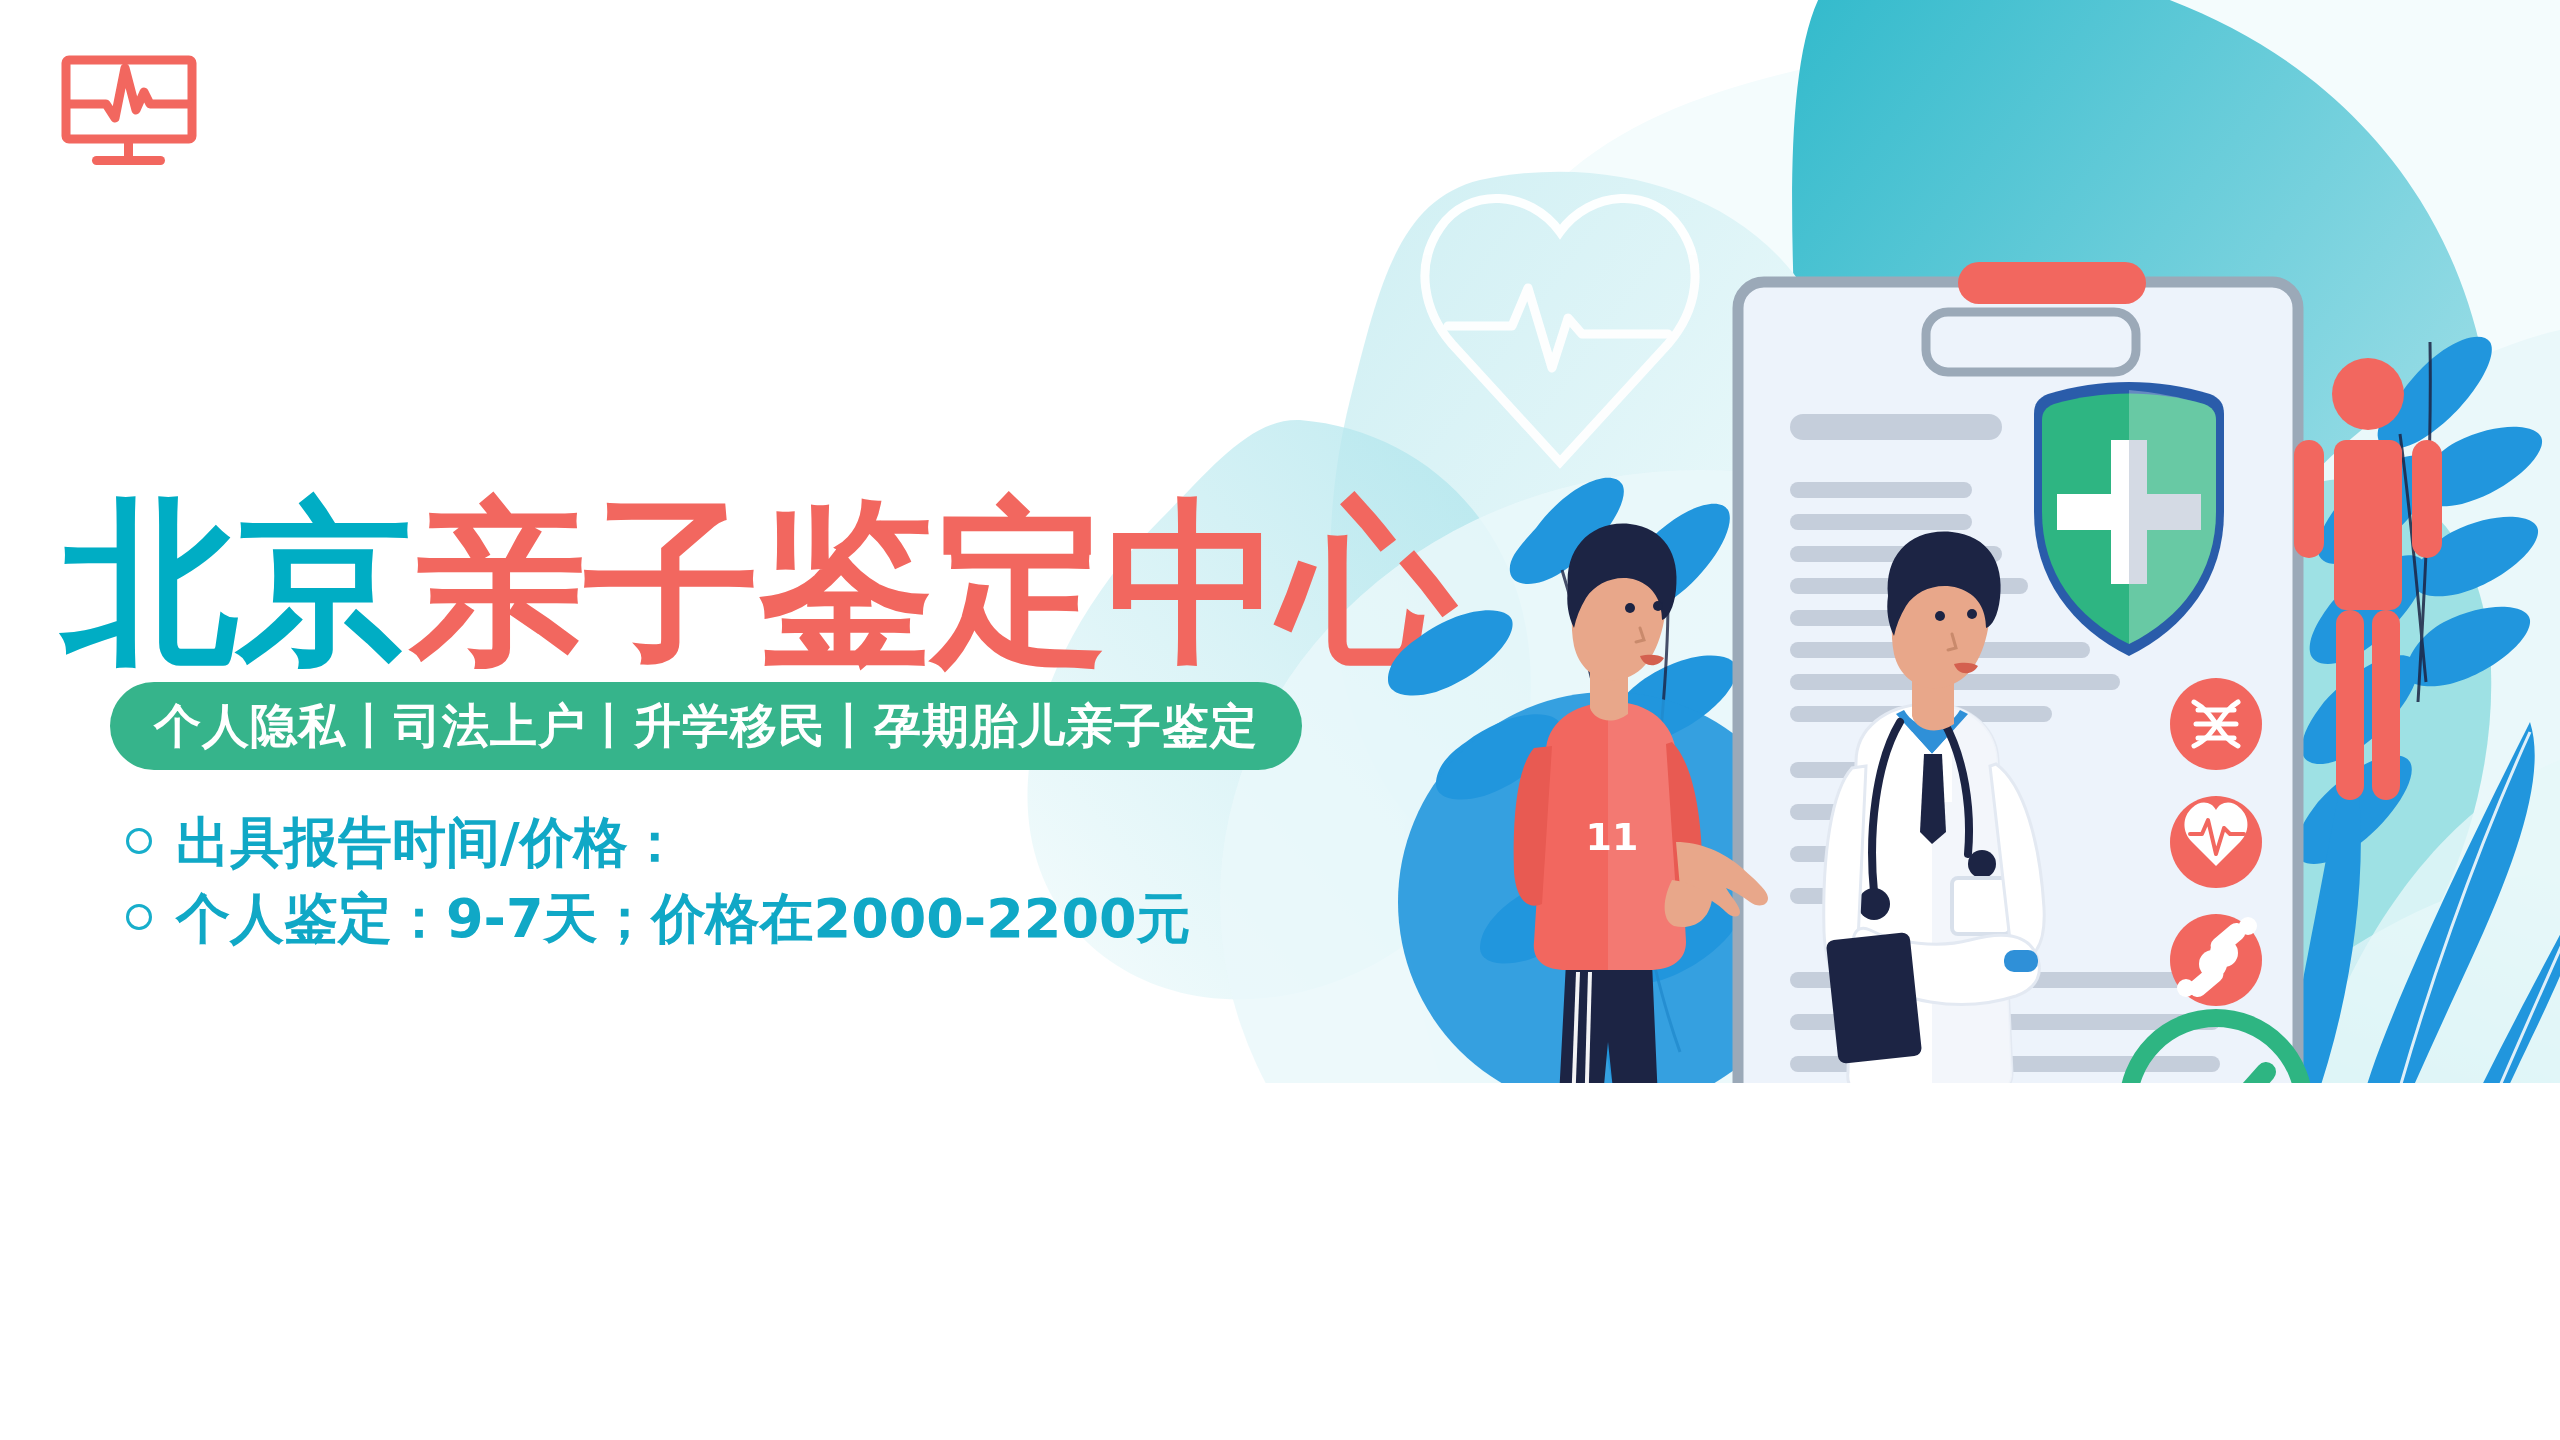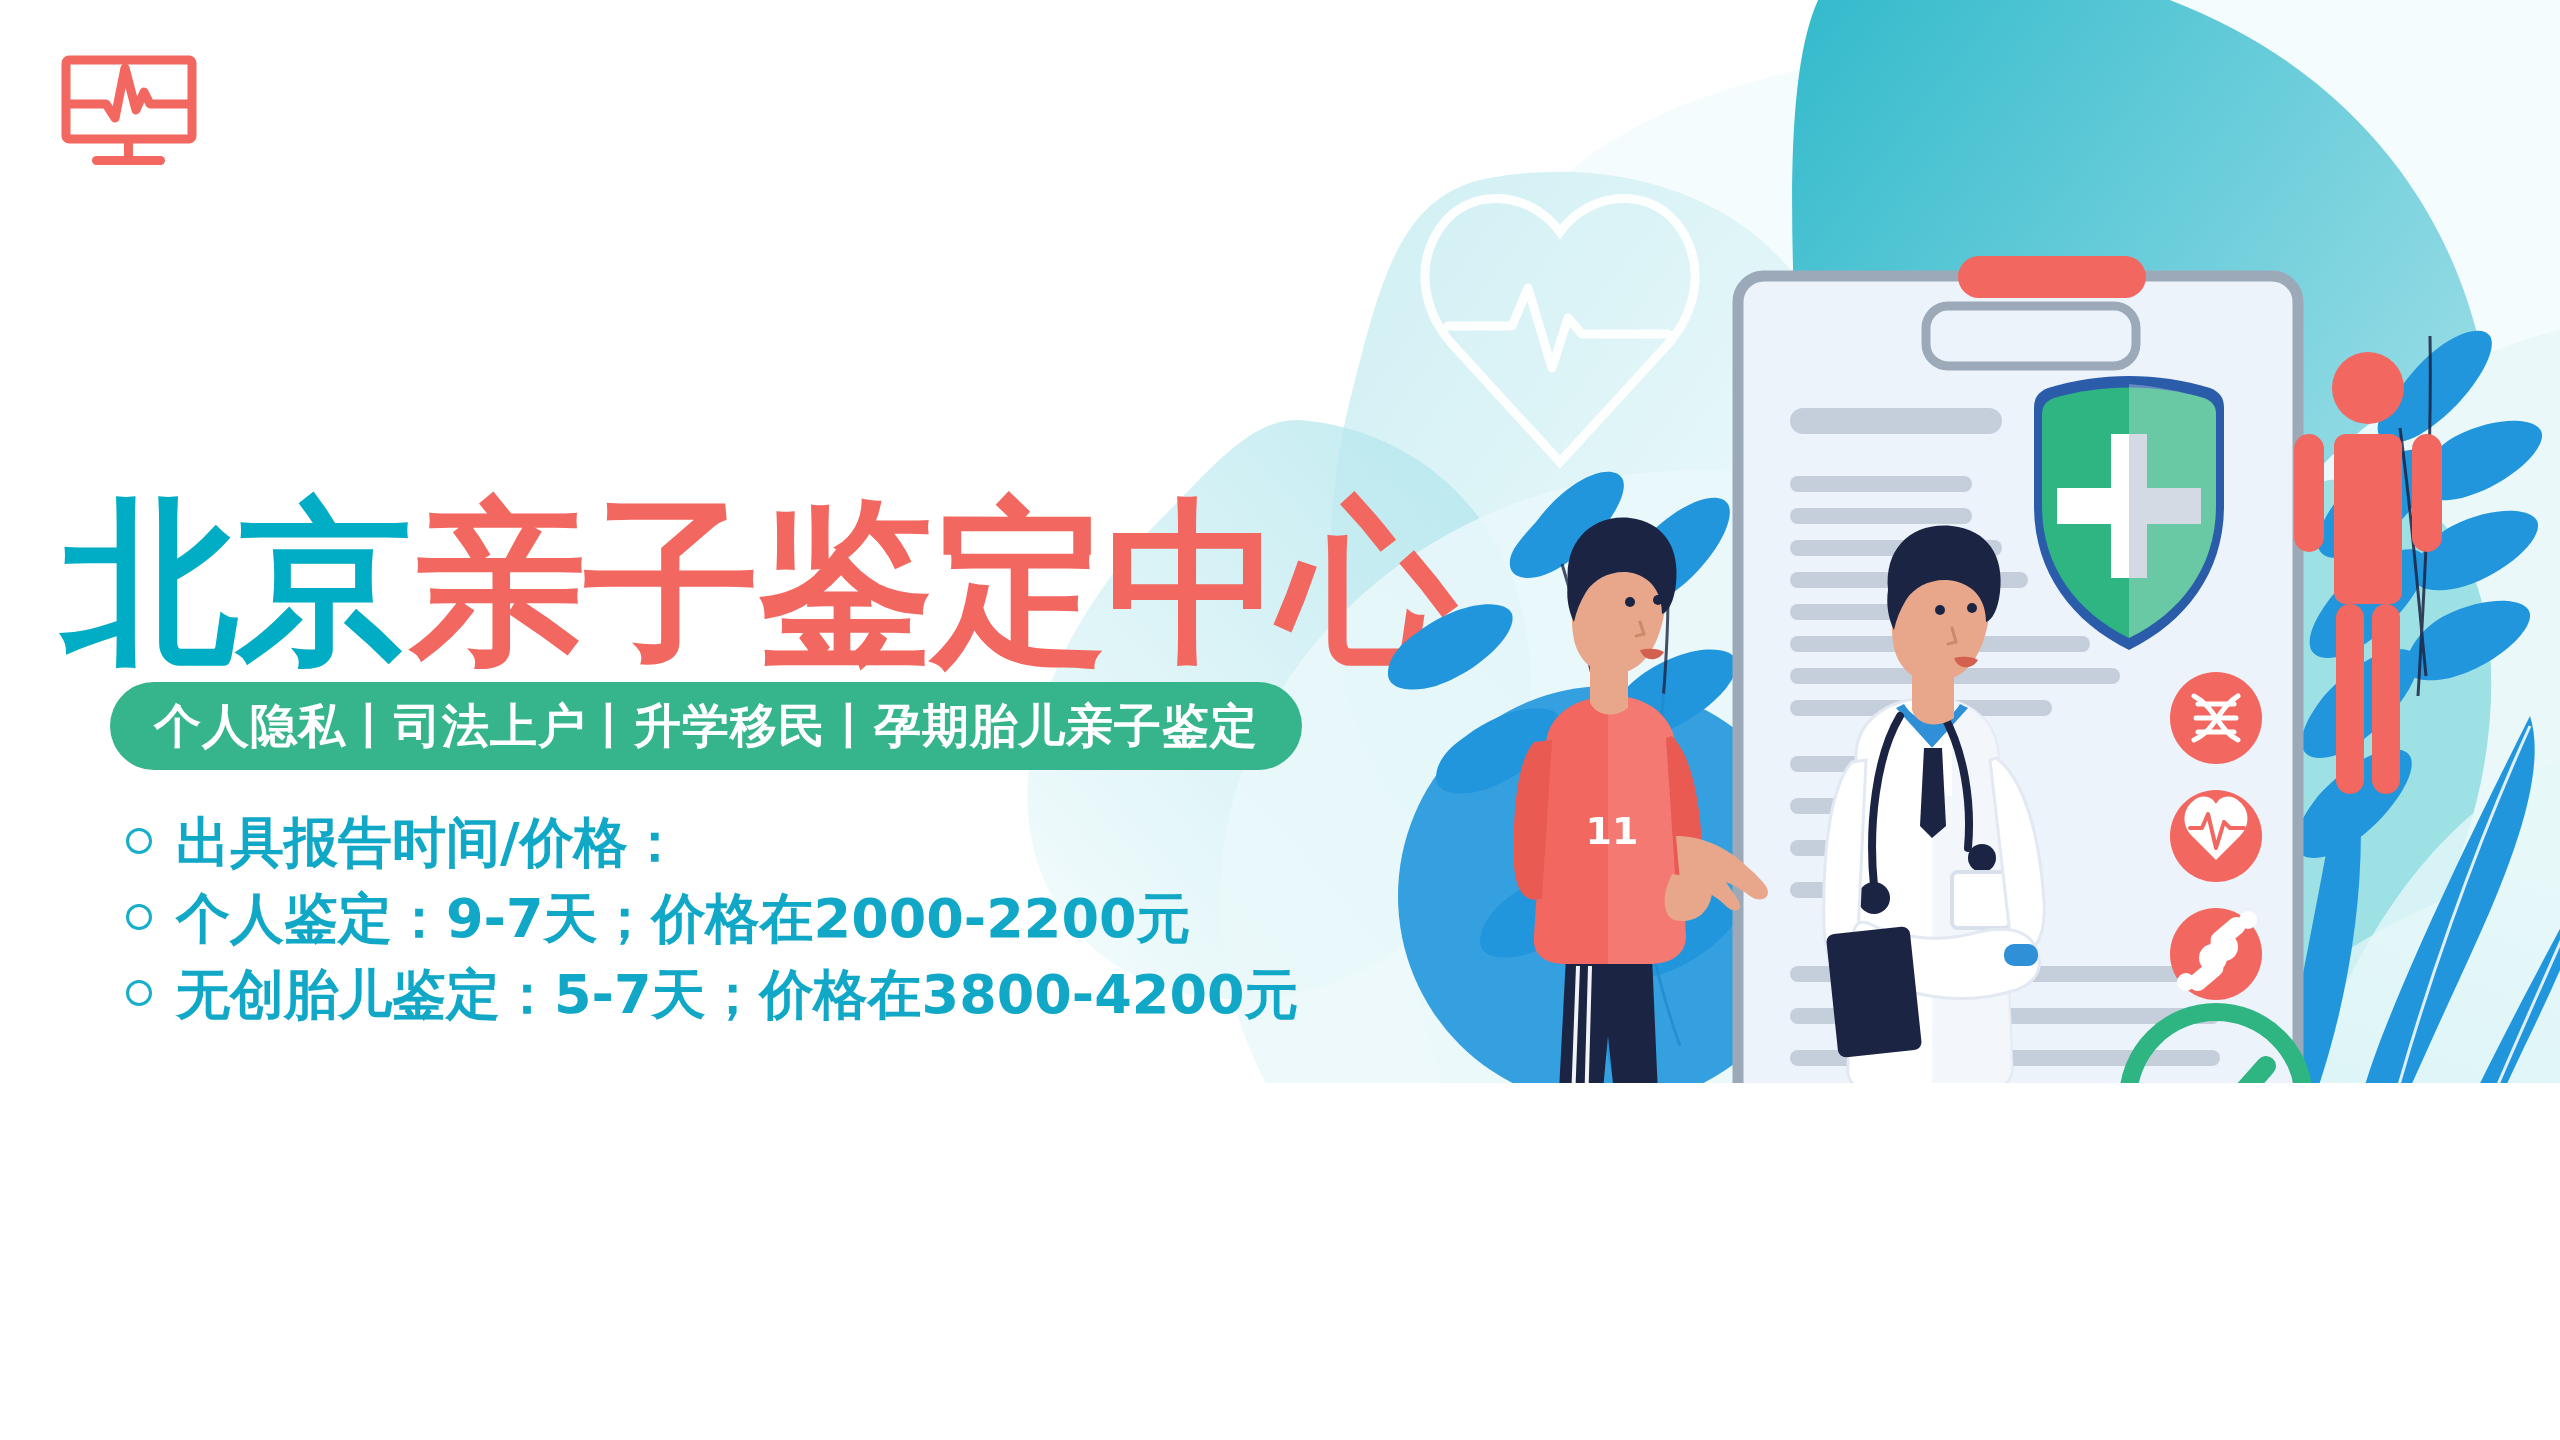"11" .illustration { top: 36px -> 42px }
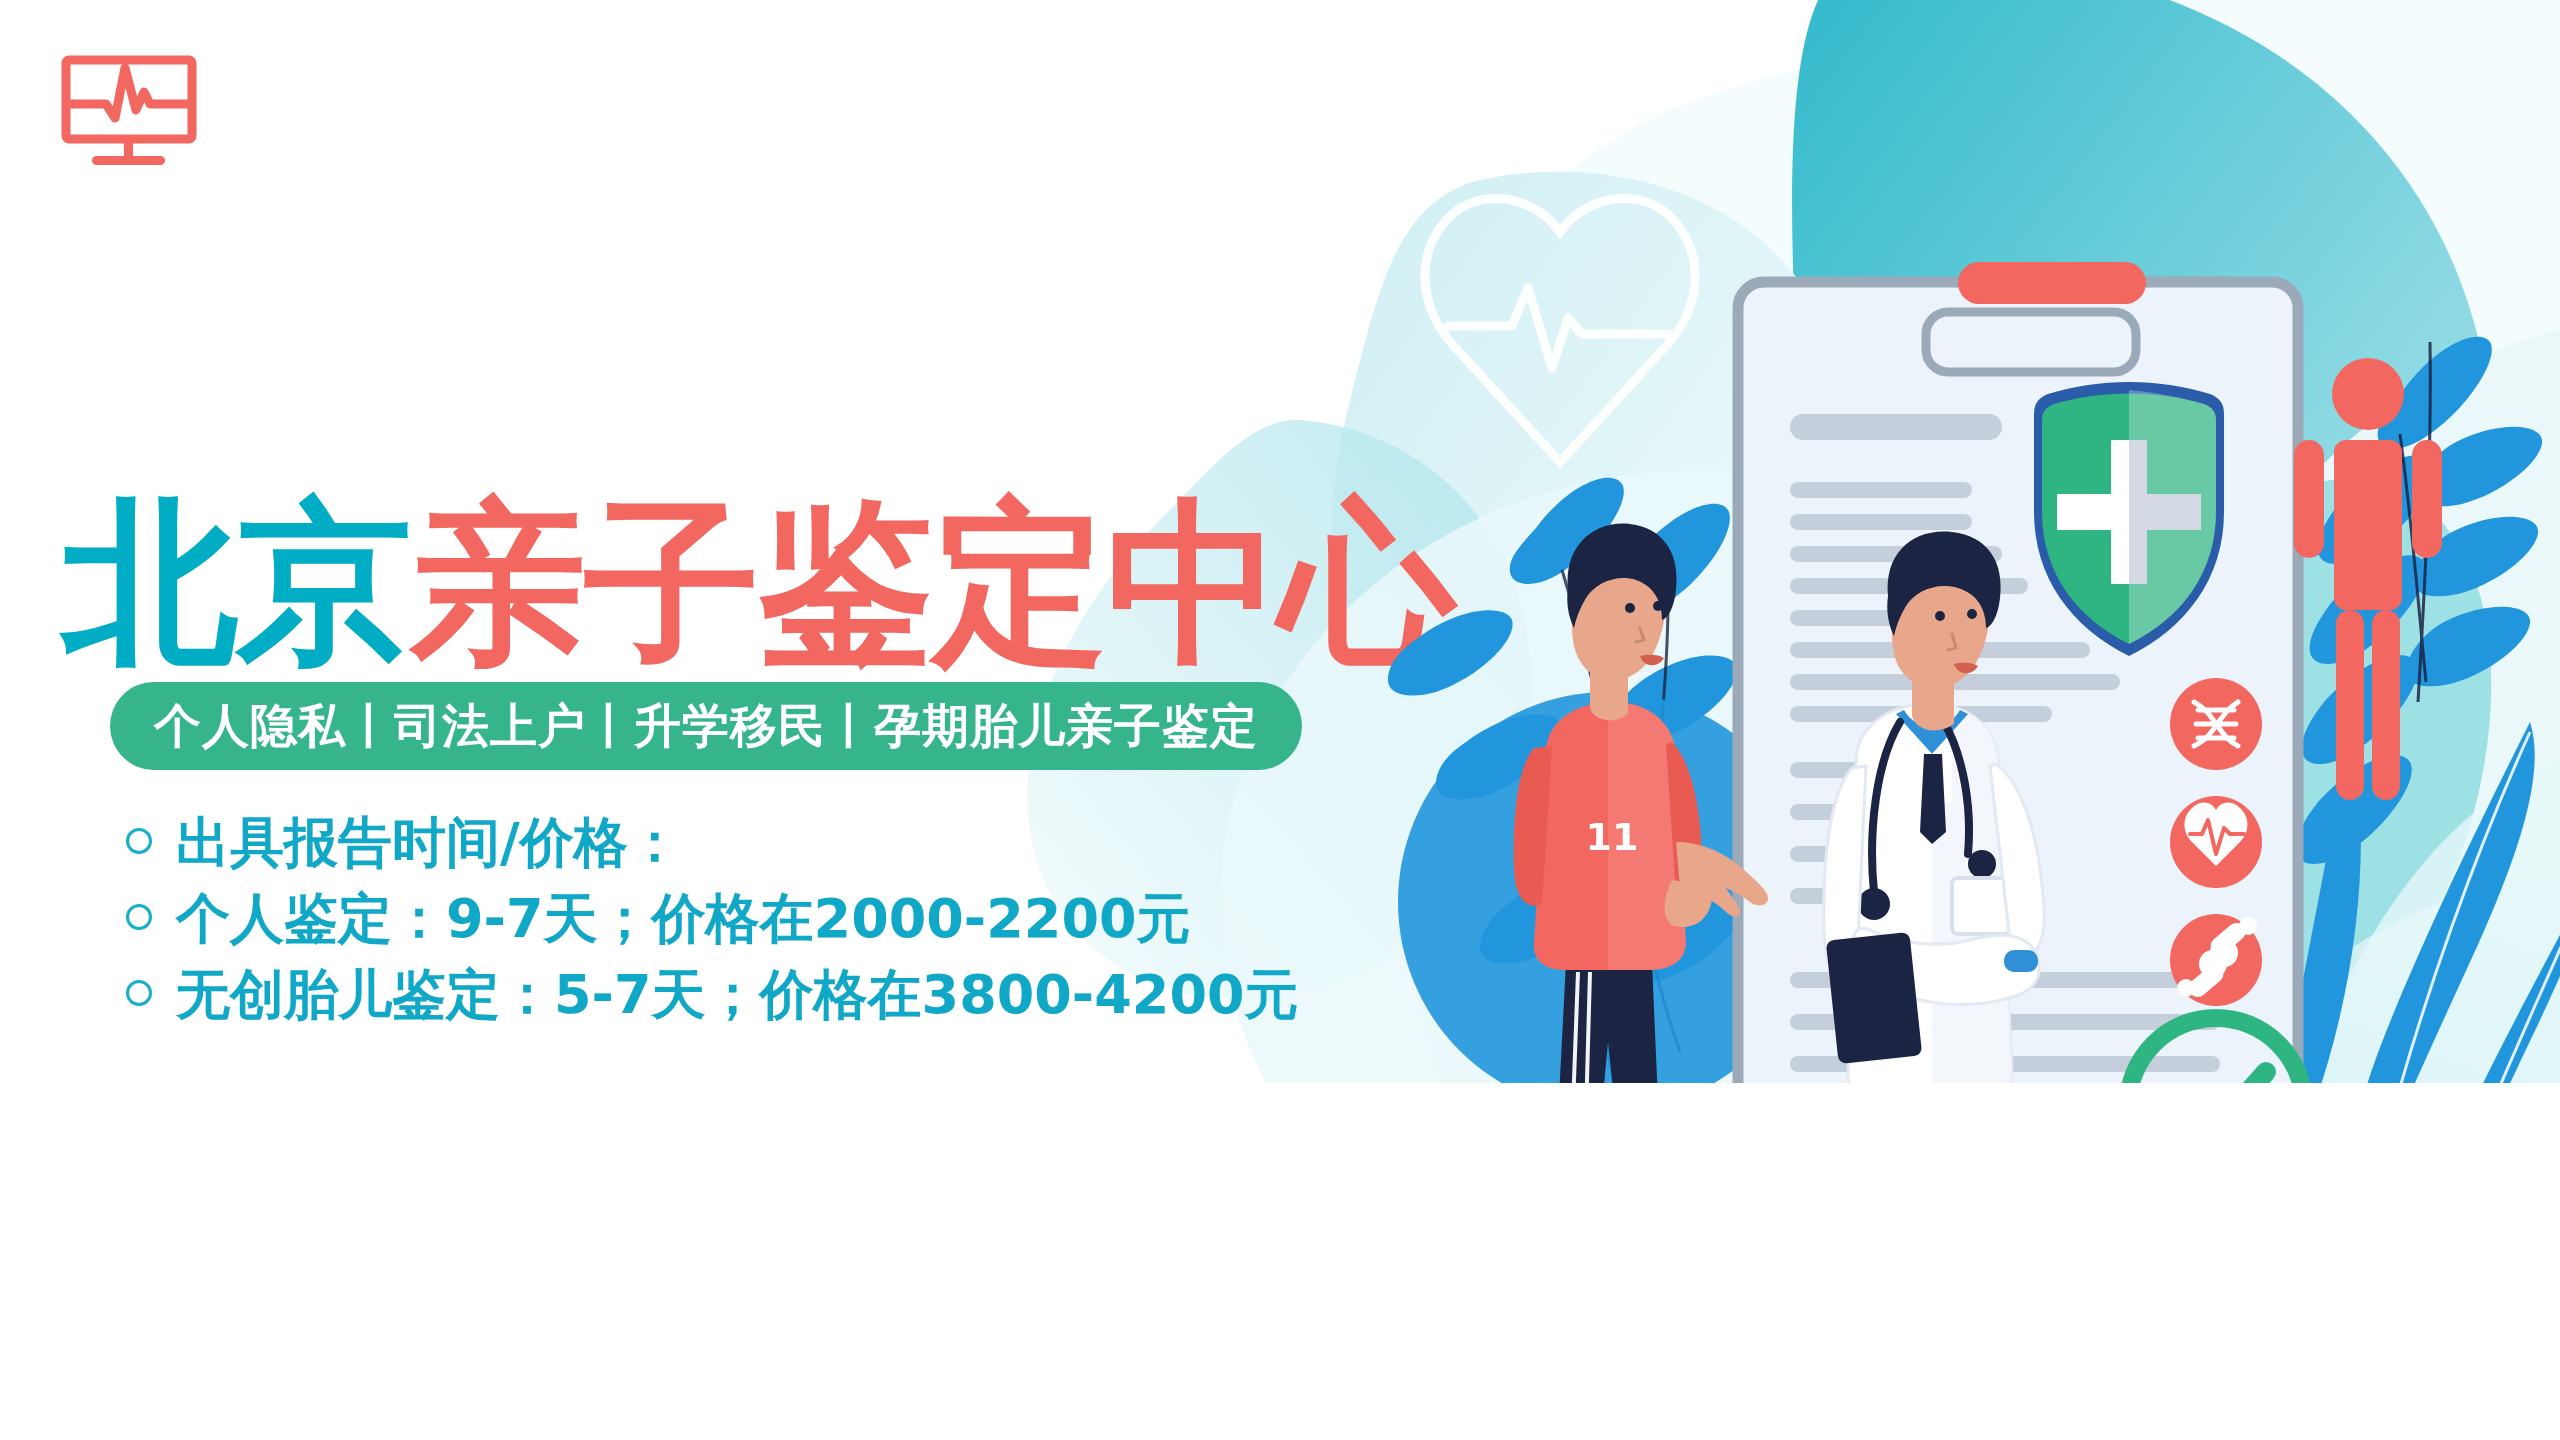"无创胎儿鉴定：5-7天；价格在3800-4200元" div.bullet-row { html: <div> <span></span> <span>无创胎儿鉴定：5-7天；价格在3800-4200元</span> </div> -> none }
